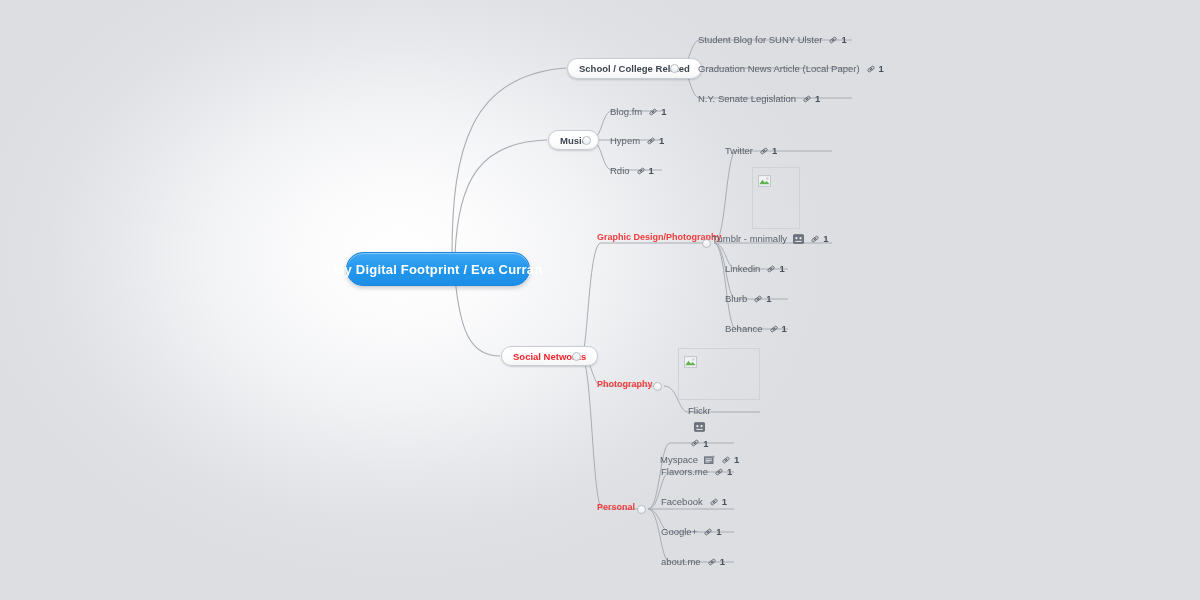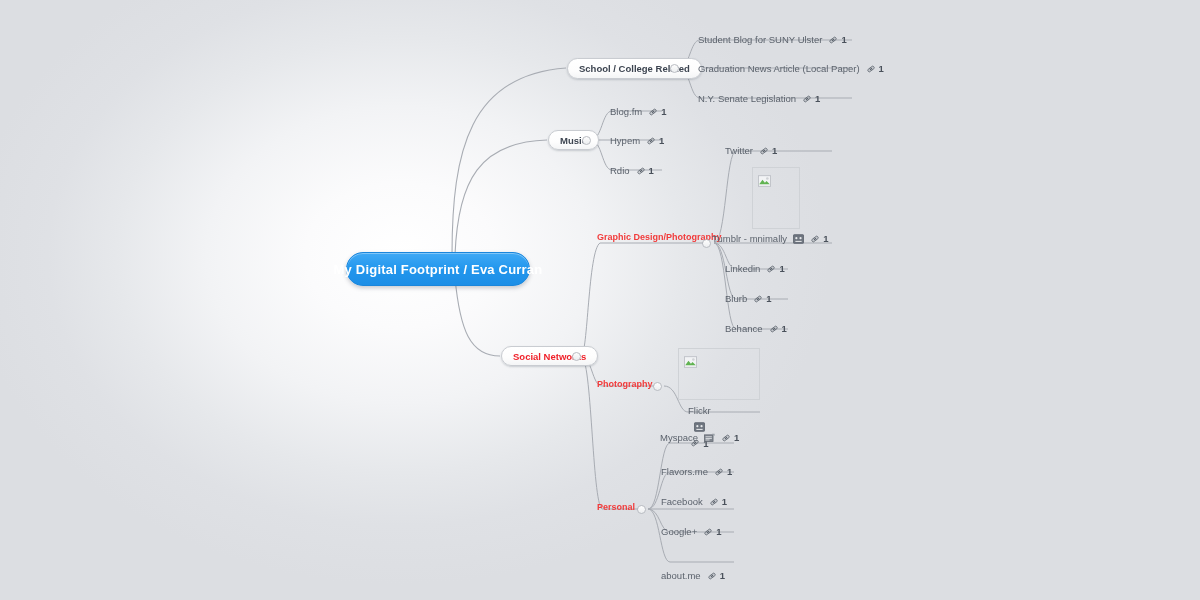"Myspace" div.text-node { top: 432px -> 454px }
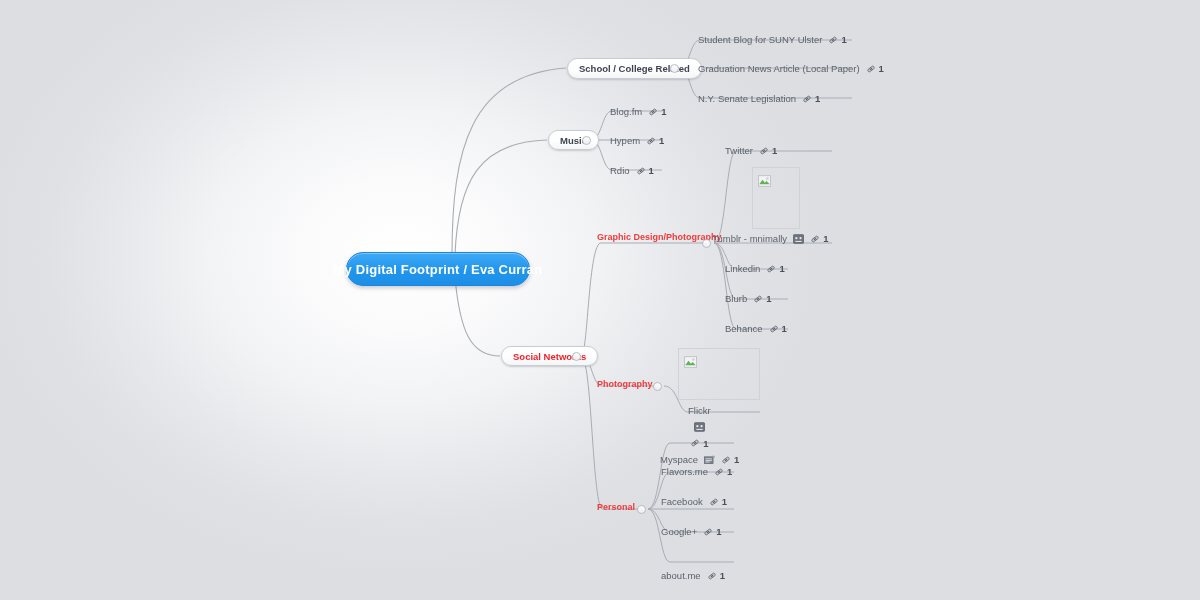"about.me" div.text-node { margin-top: 14px -> none }
